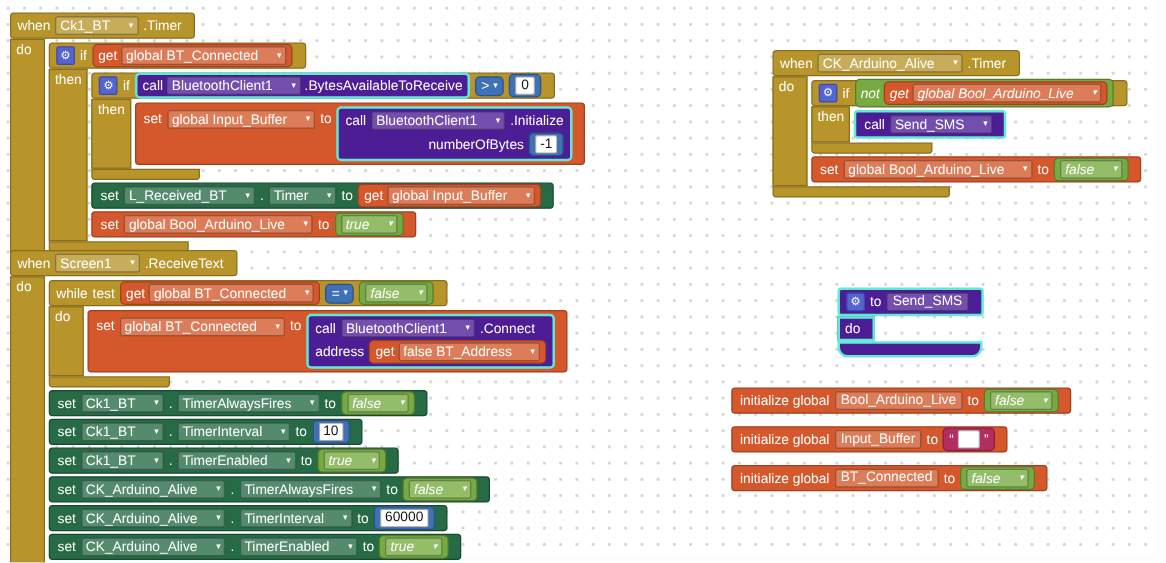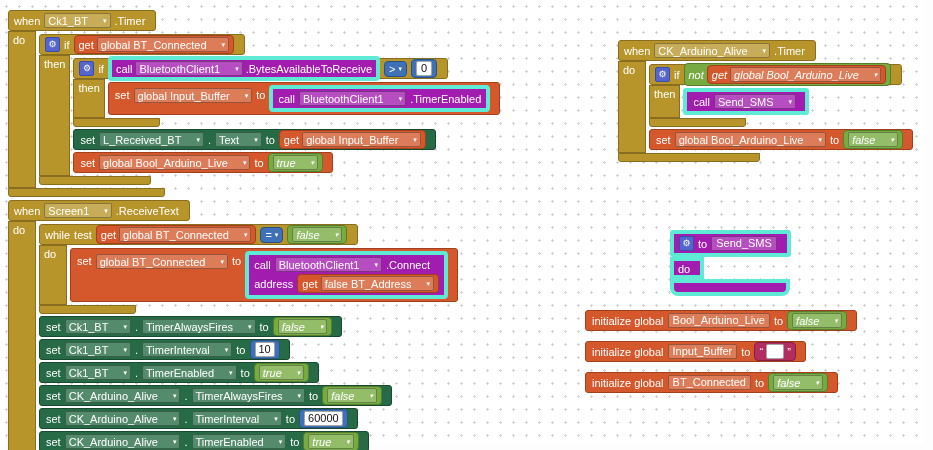"call" .bg-purple { background: #a21caf -> #4c1d95; border: 4px solid #5eead4 -> 2px solid #5eead4 }
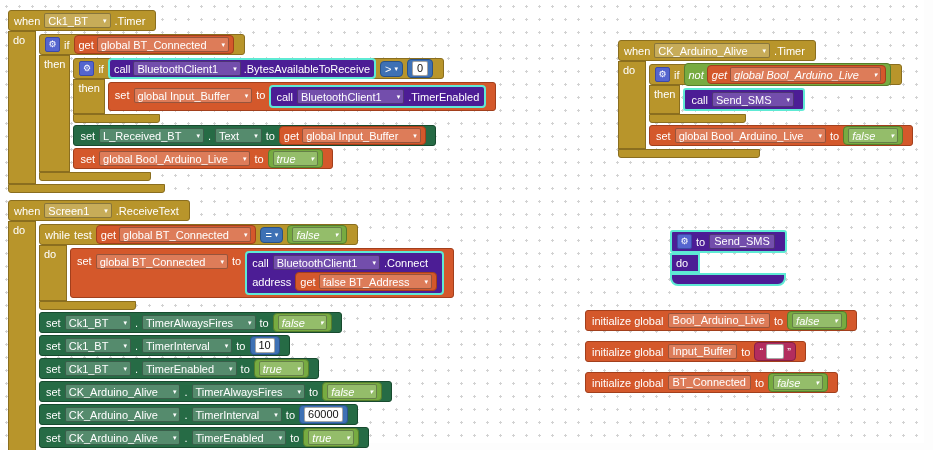".TimerEnabled" span.kw { text: .TimerEnabled -> .Initialize }
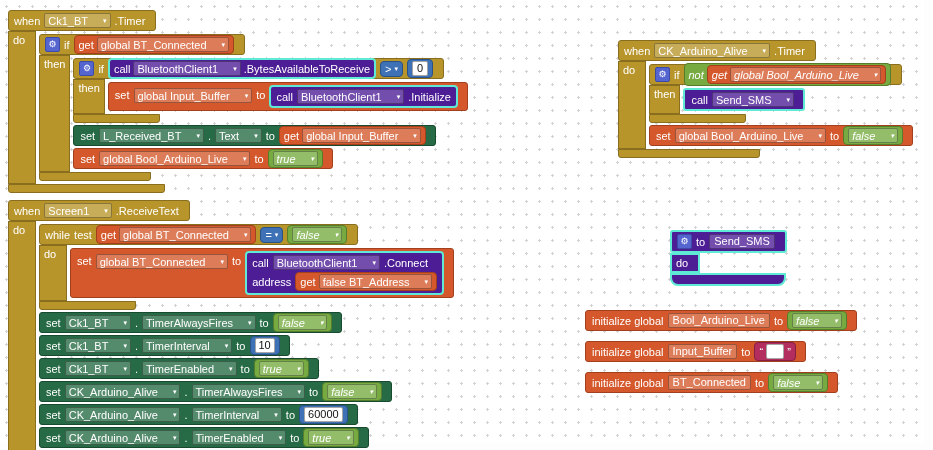"numberOfBytes" span.vrow { html: none -> <span> <span>numberOfBytes</span> <span> <span>-1</span> </span> </span> }
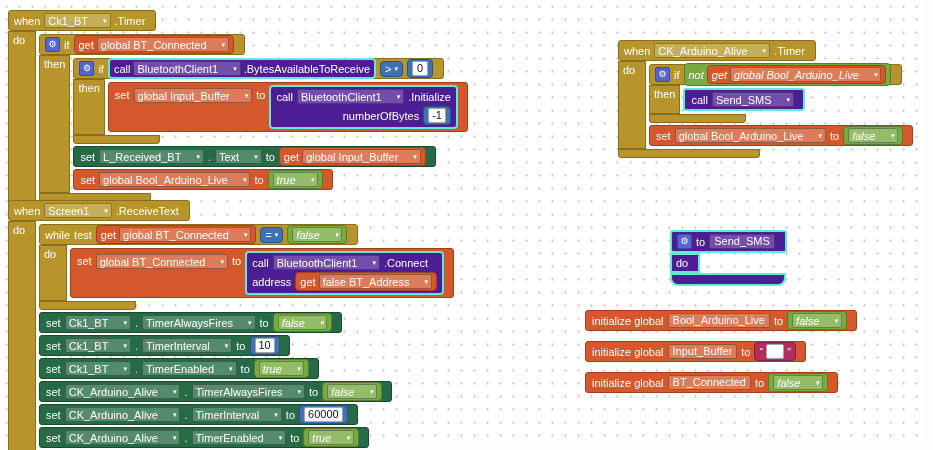"Text" span { text: Text -> Timer }
